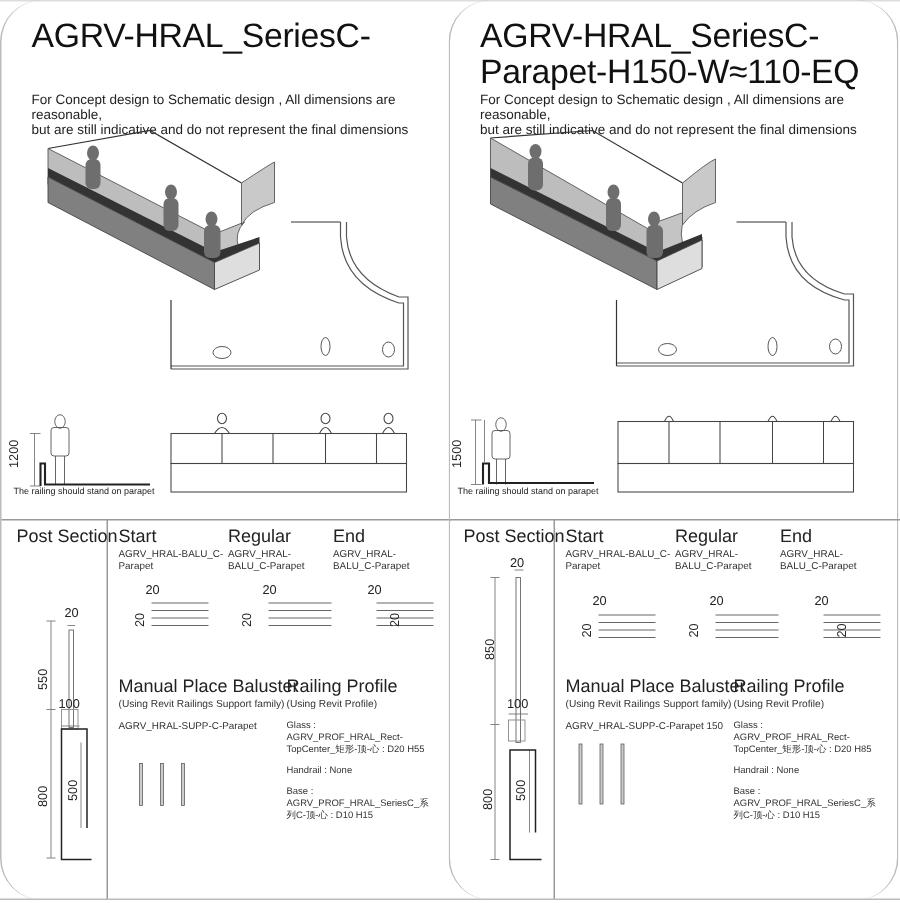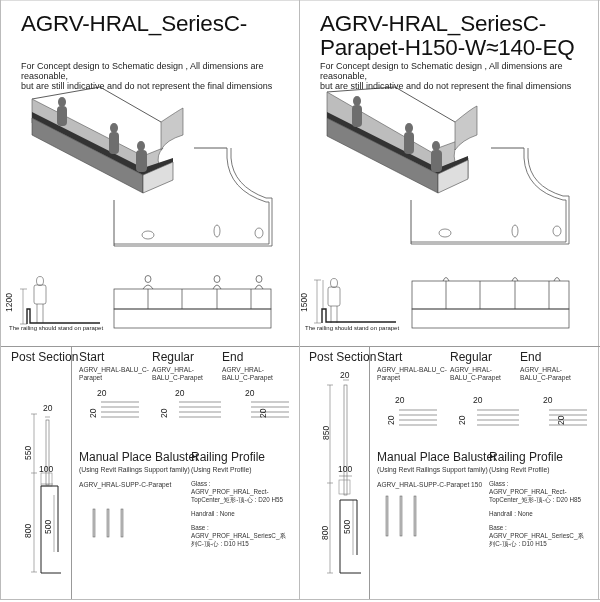"AGRV-HRAL_SeriesC-" .sheet { border-radius: none -> 28px }
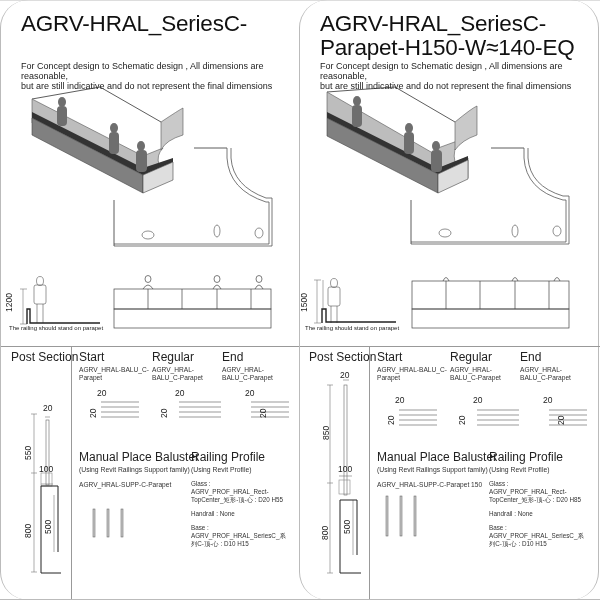"Parapet-H150-W≈140-EQ" div { text: 140-EQ -> 110-EQ }
